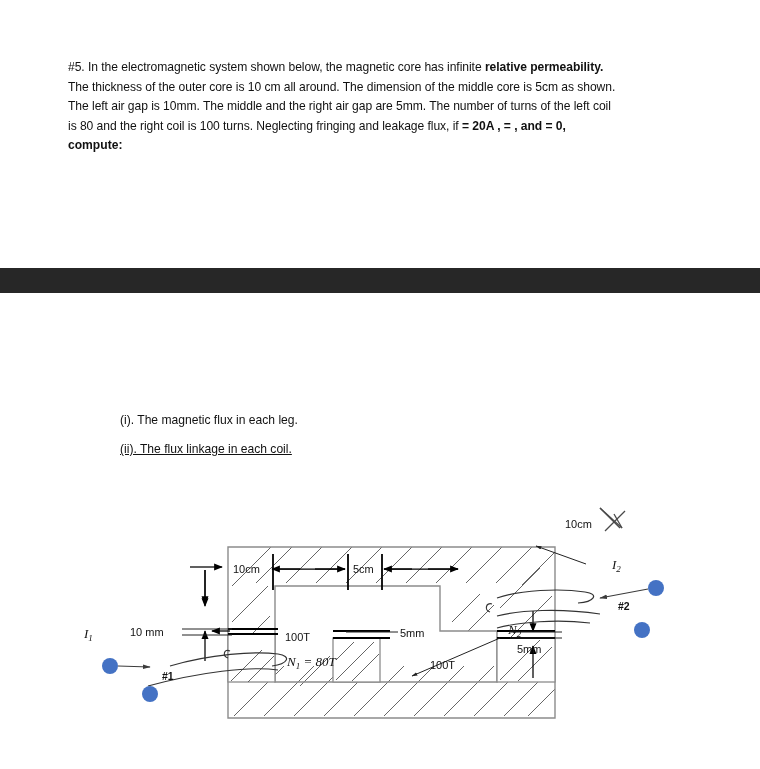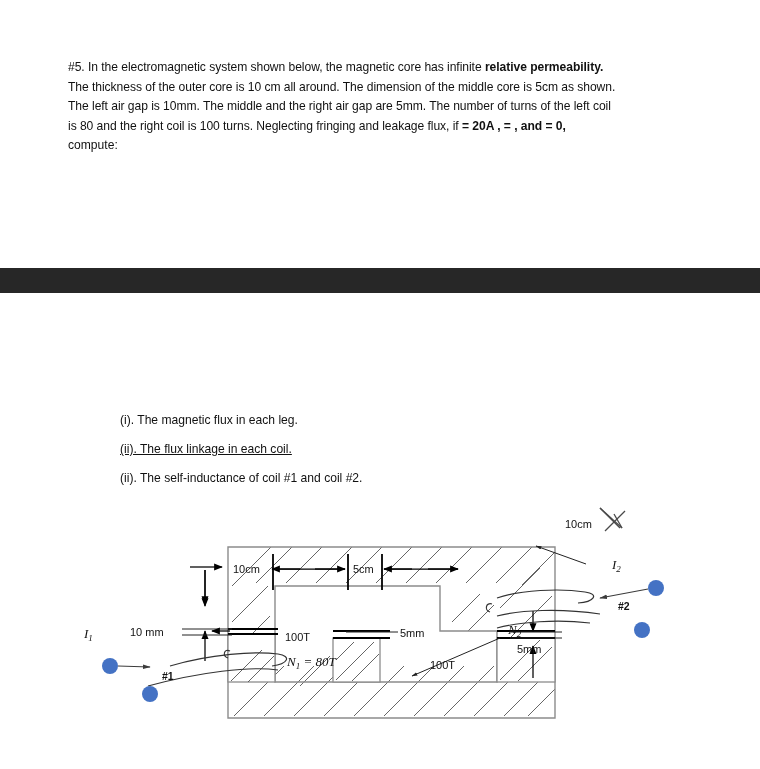"compute:" #problem-compute { font-weight: normal -> bold }
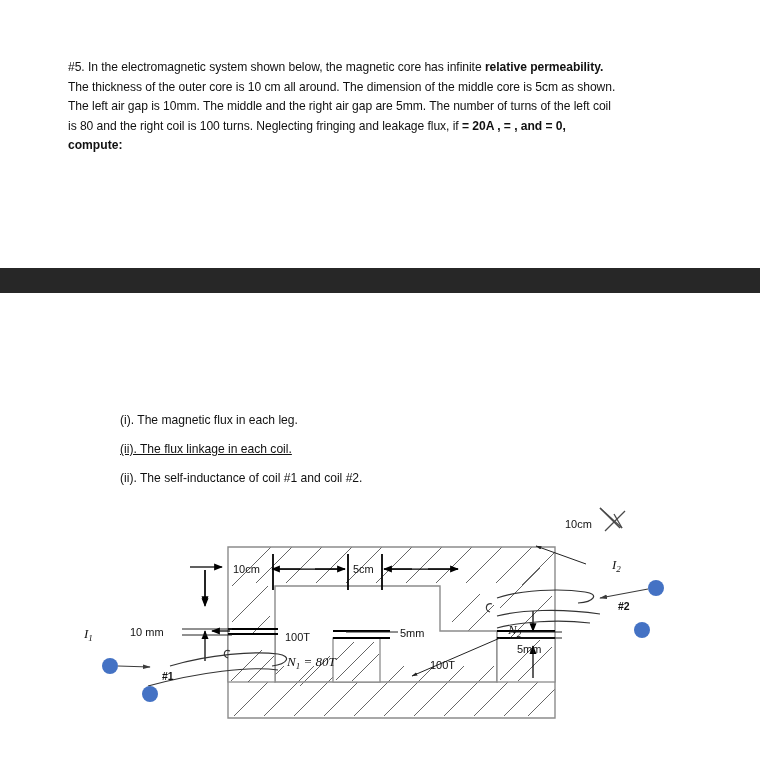"(ii). The self-inductance of coil" div.subq { html: <div>(ii). The self-inductance of coil #1 and coil #2.</div> -> none }
